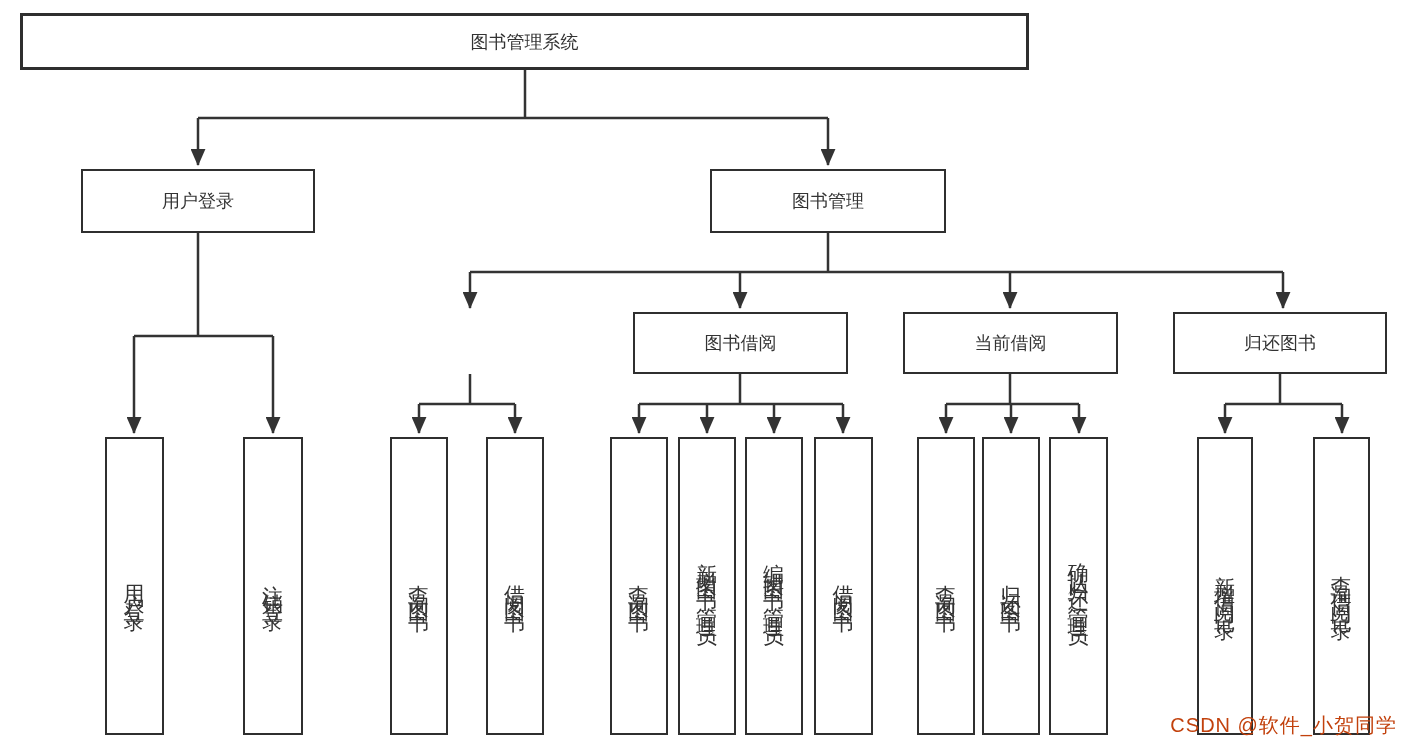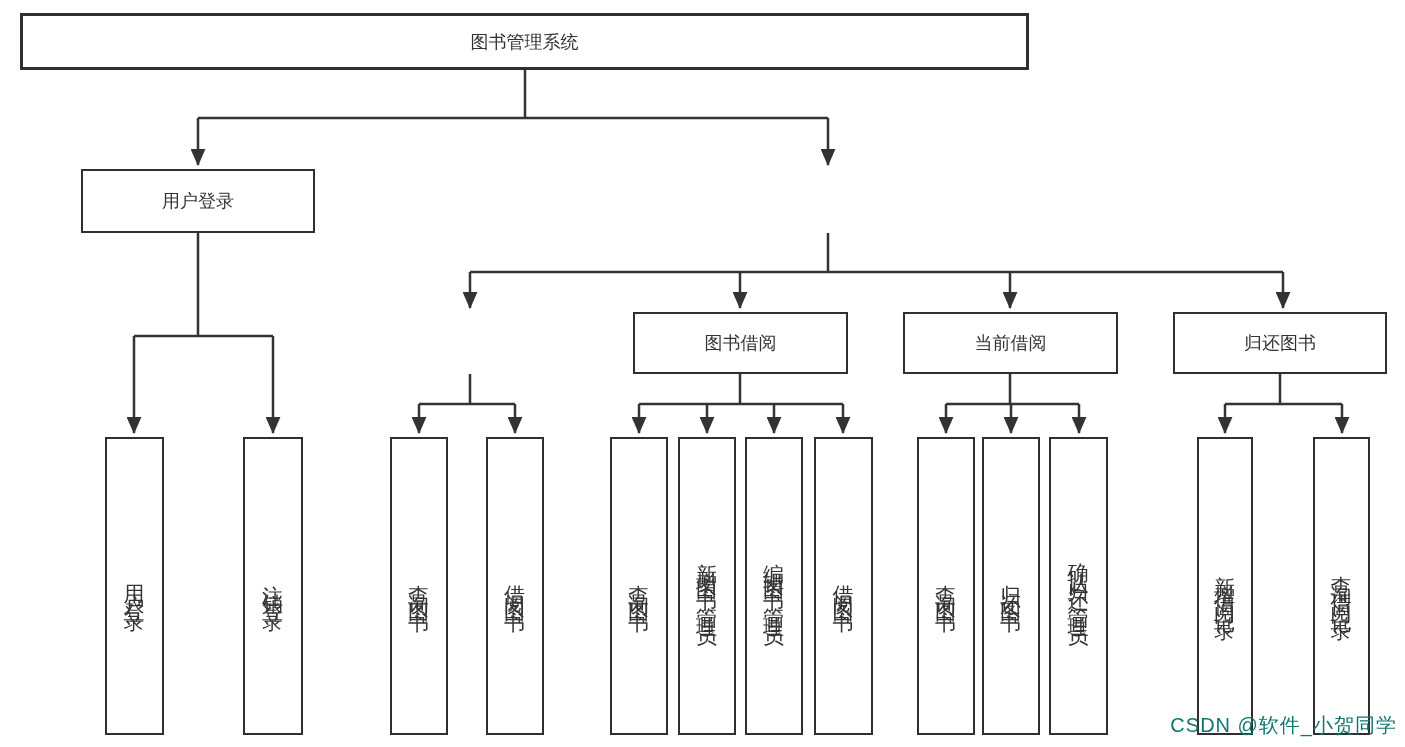"图书管理" div.box { html: none -> <div> <span>图书管理</span> </div> }
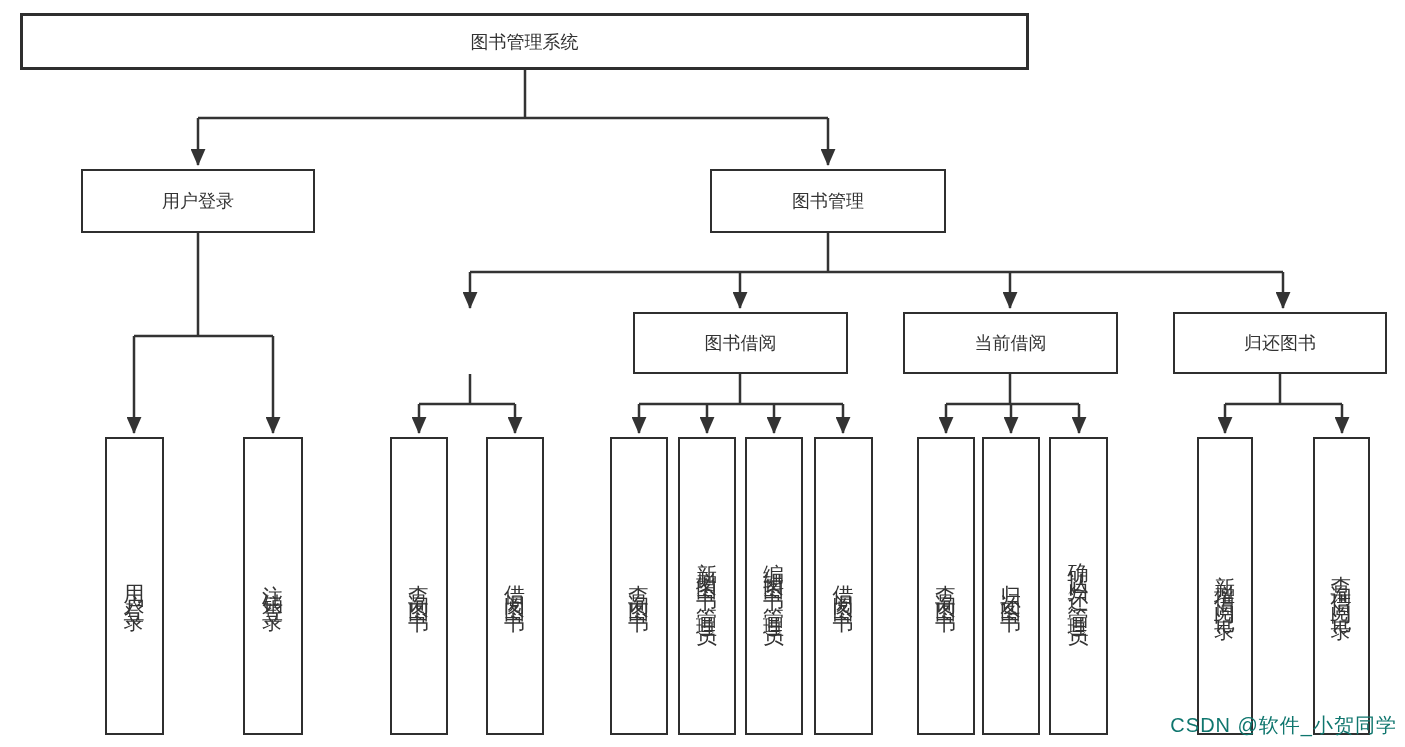"CSDN @软件_小贺同学" .watermark { color: #0f766e -> #c2410c }
